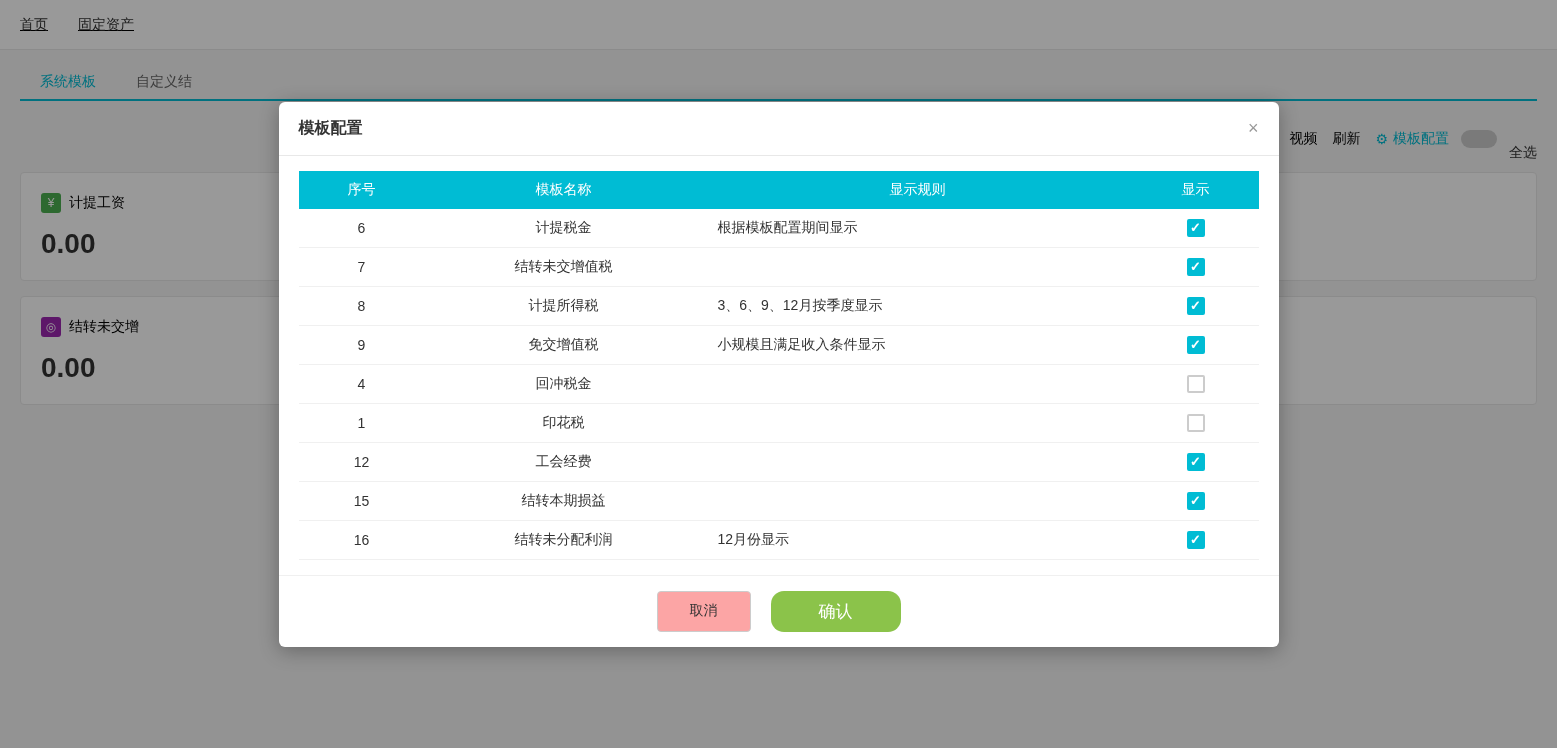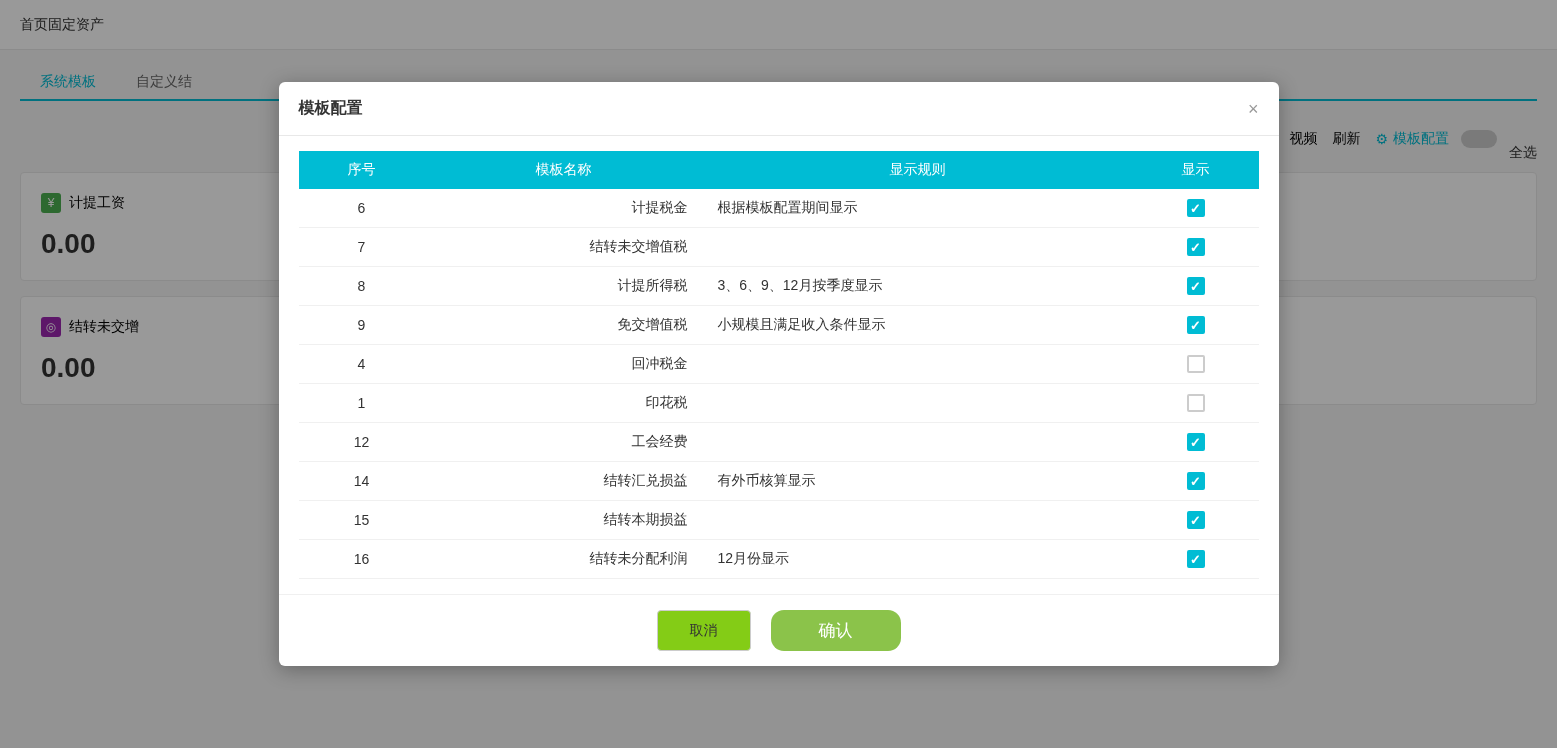"首页" .bg-header { gap: none -> 30px; text-decoration: none -> underline }
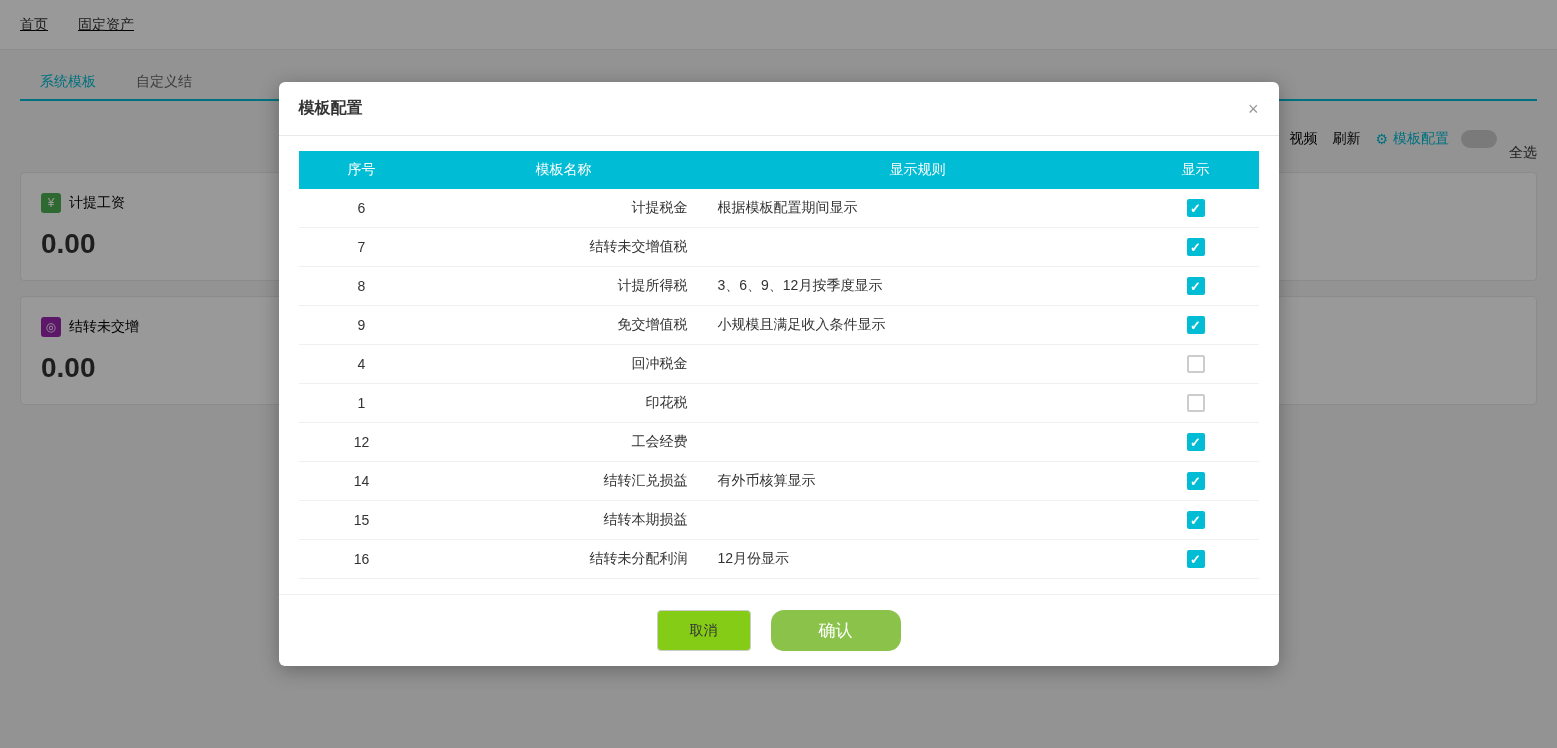"计提税金" .config-table tbody td:nth-child(2) { text-align: right -> center }
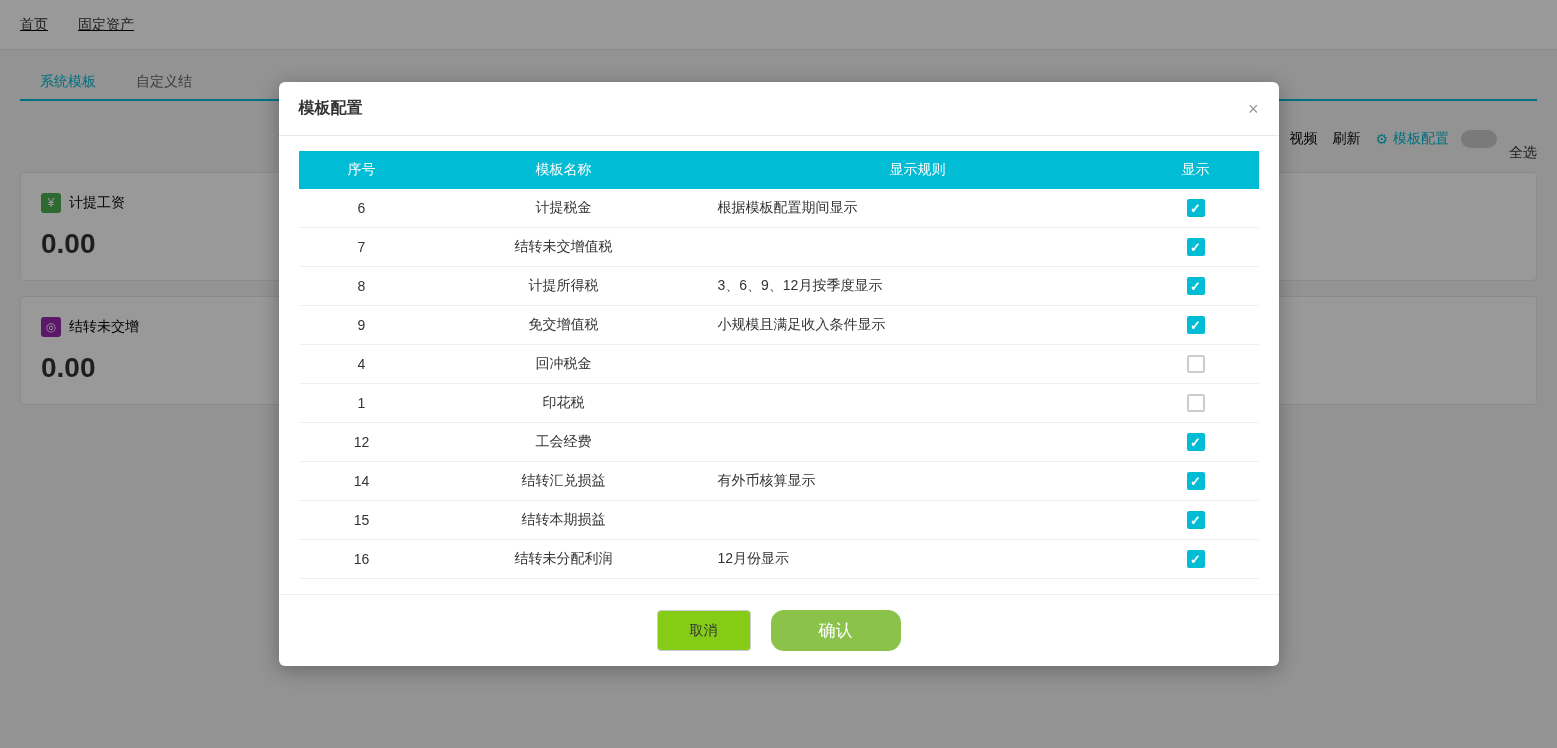"14" tr { html: <tr> <td>14</td> <td>结转汇兑损益</td> <td>有外币核算显示</td> <td> <div> <div></div> </div> </td> </tr> -> none }
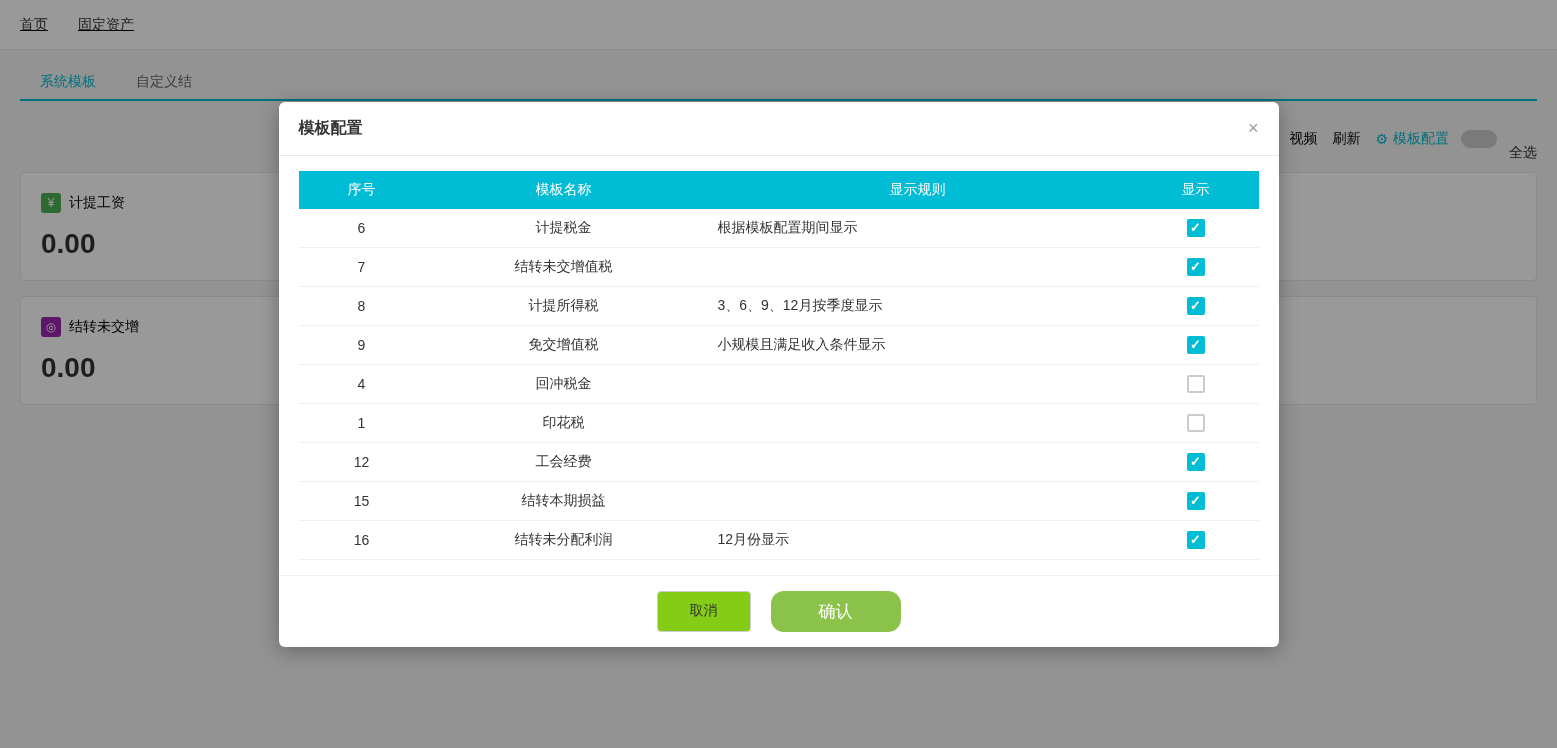"取消" .btn-cancel { background: #84cc16 -> #fca5a5 }
